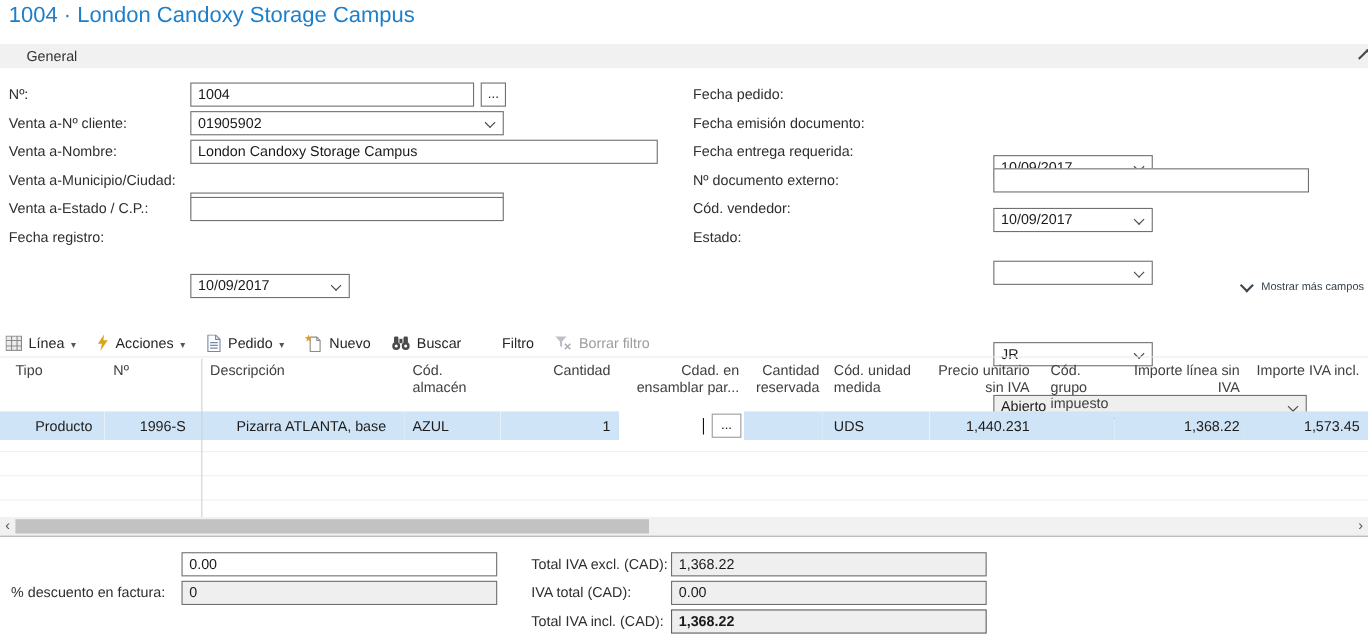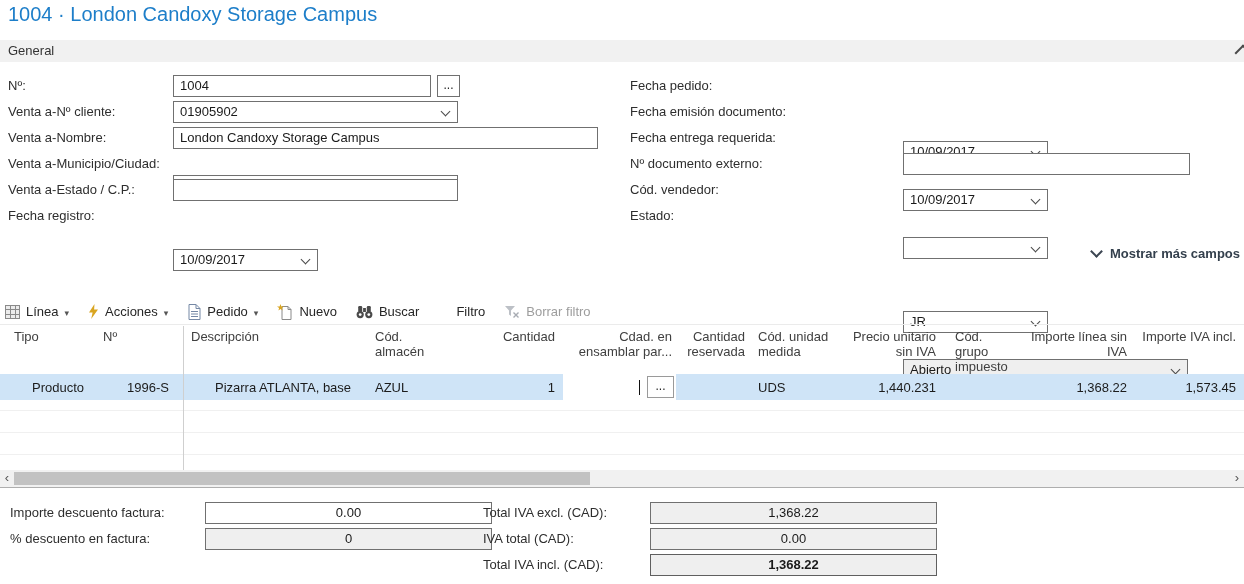"General" .bar { padding-left: 8px -> 24px }
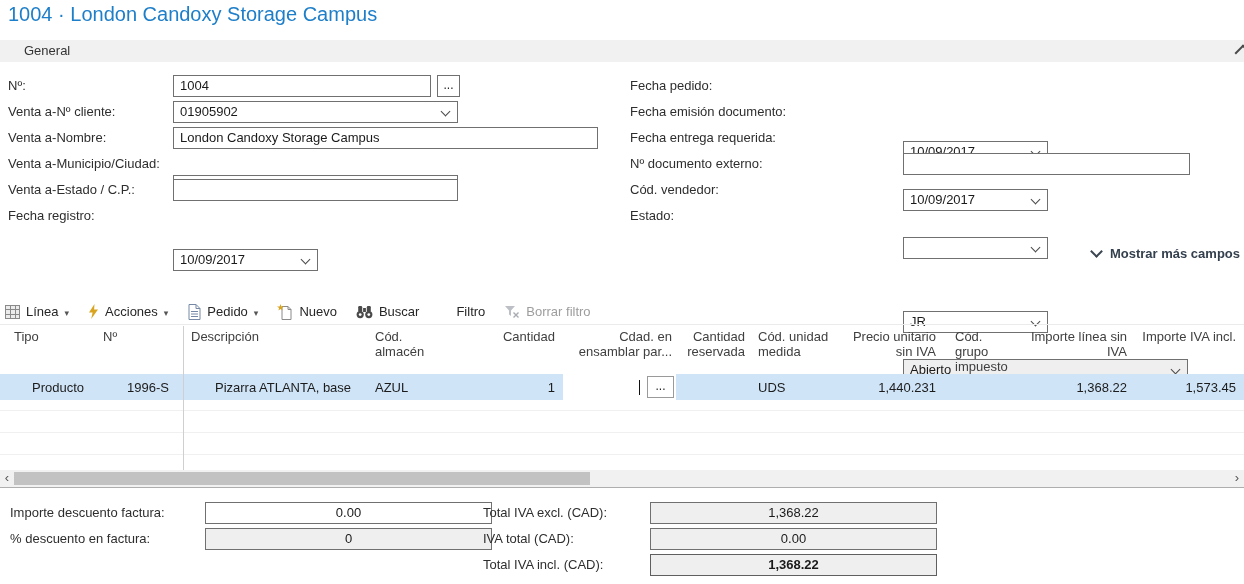"Mostrar más campos" .showmore { font-size: 13px -> 10px; font-weight: bold -> none; top: 246px -> 256px }
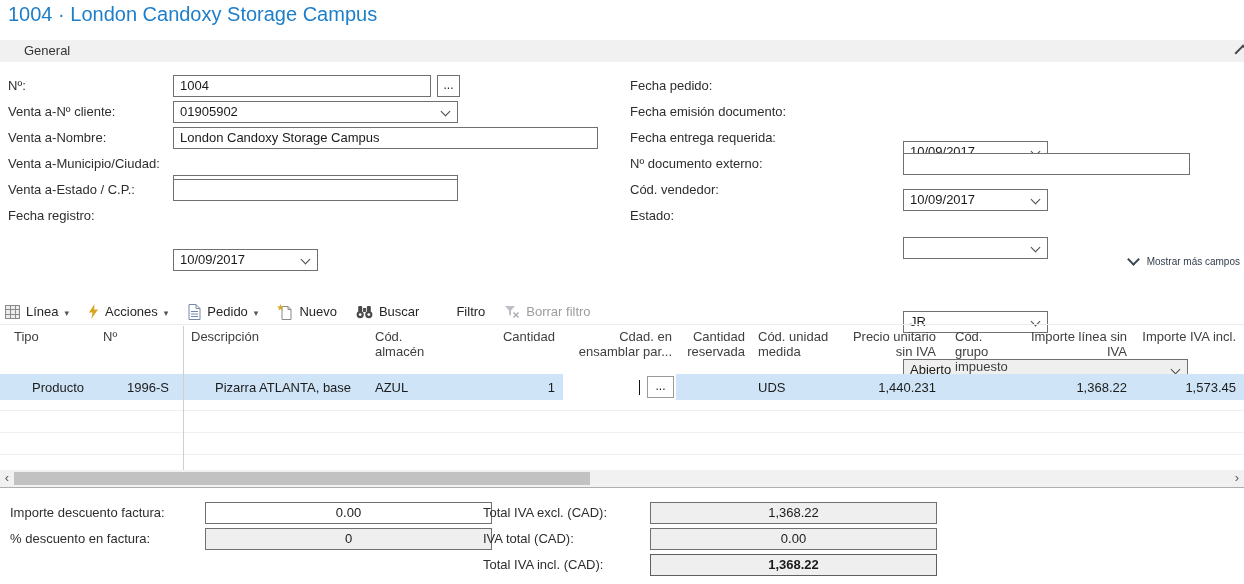"Importe descuento factura:" div.abs { html: <div>Importe descuento factura:</div> -> none }
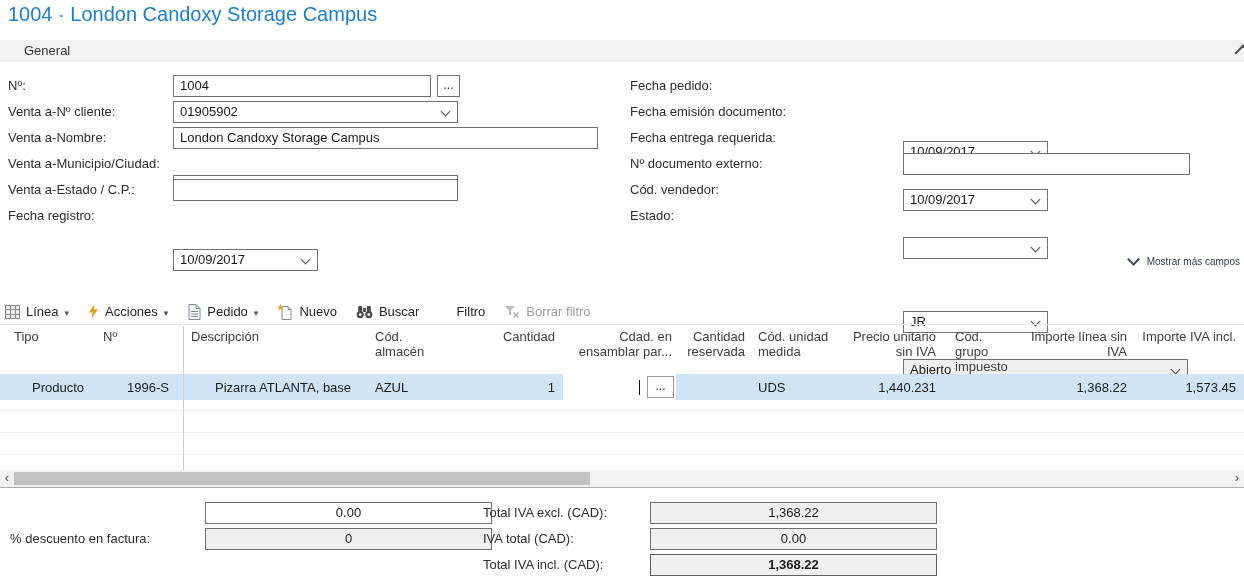"0.00" .num { margin-left: 40px -> none; text-align: center -> left }
